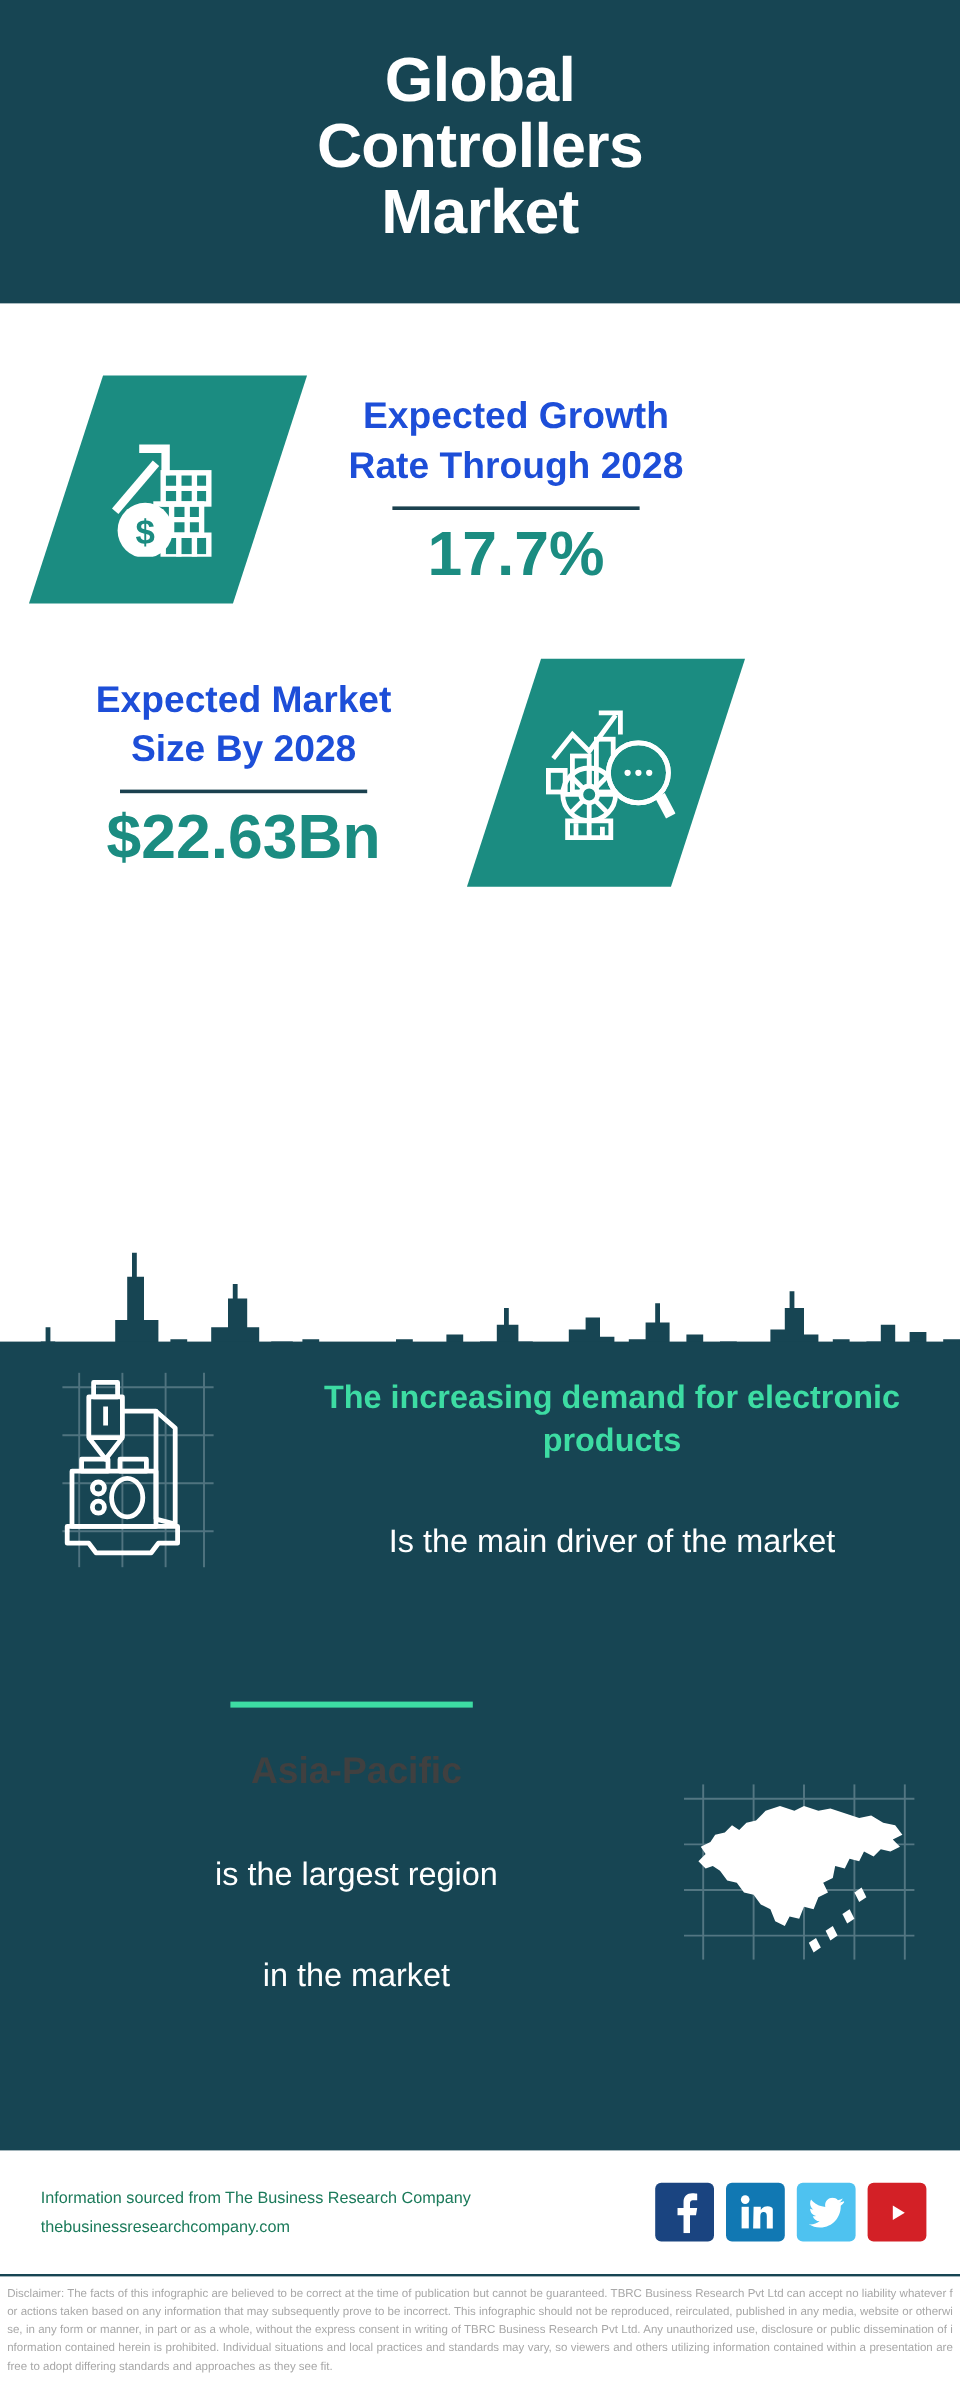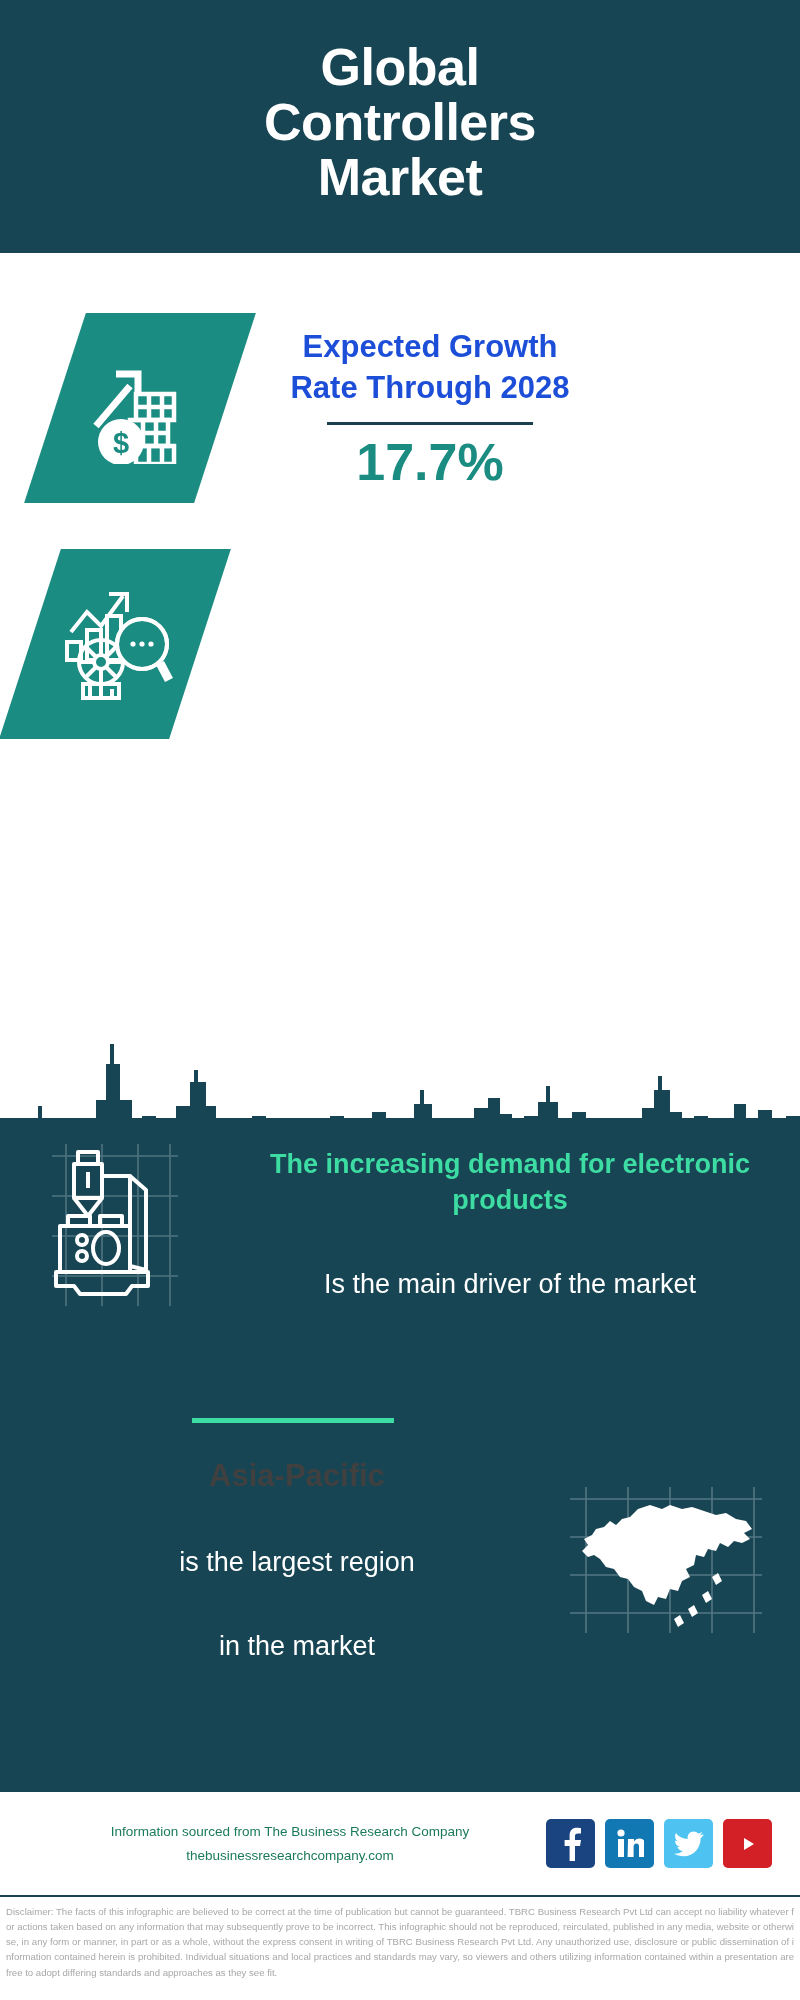"Expected Market" div.stat-text { html: none -> <div> <div> <span>Expected Market</span><br> <span>Size By 2028</span> </div> <div></div> <div>$22.63Bn</div> </div> }
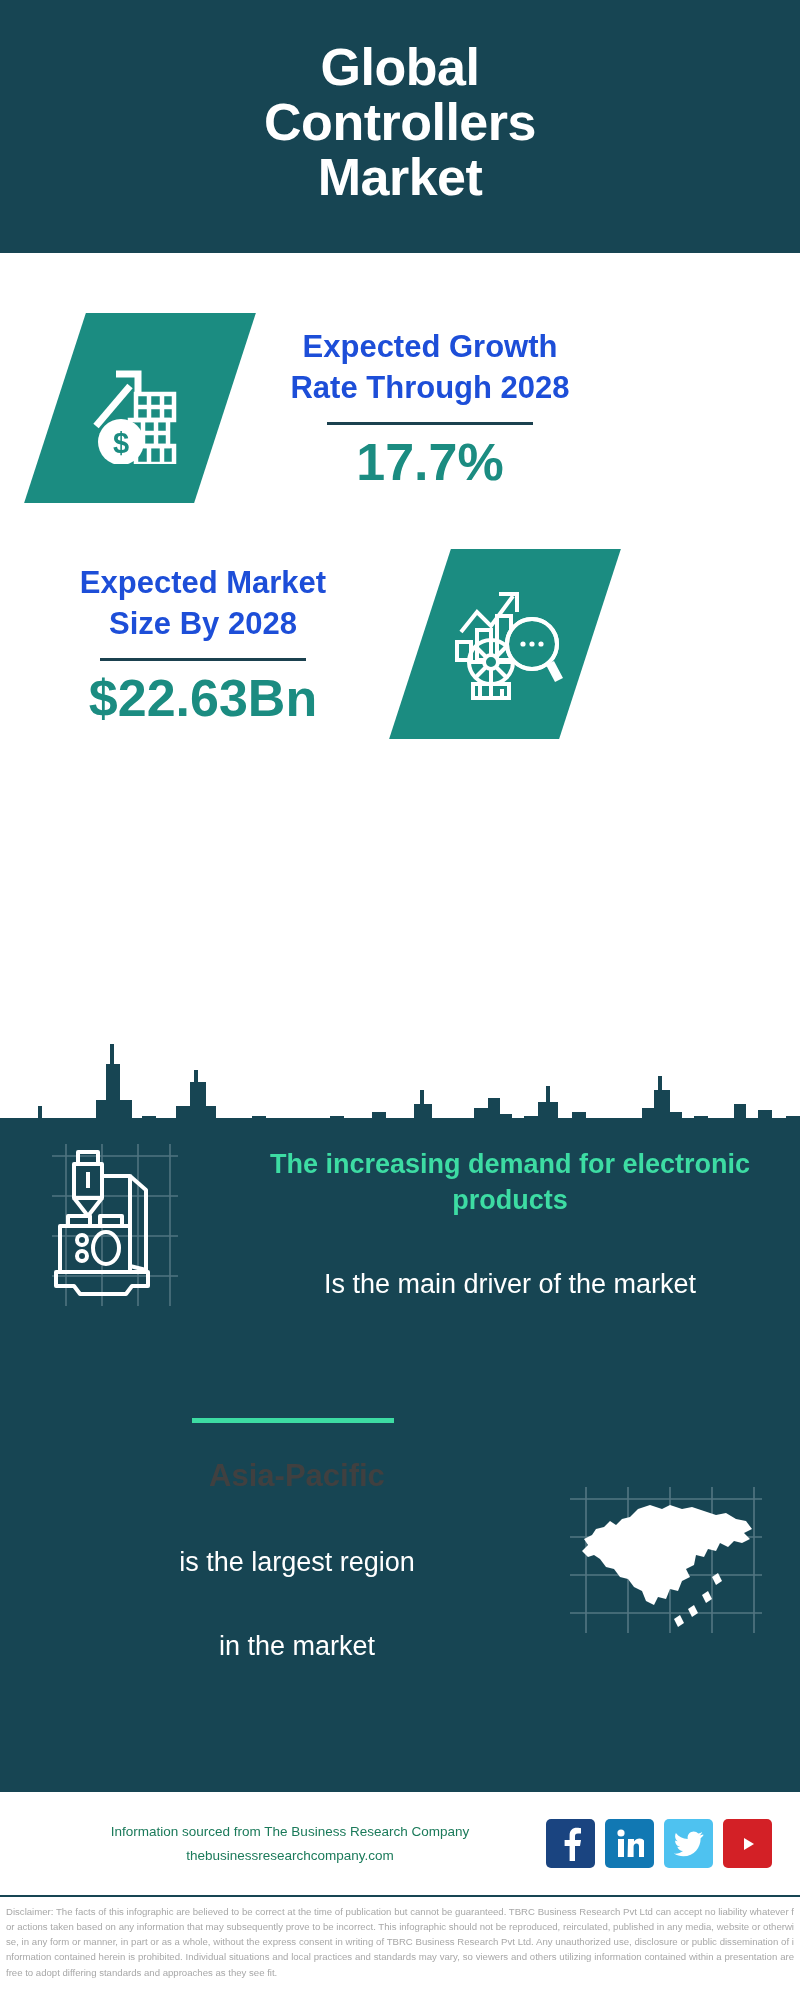"Information sourced from The Business" .footer-text .l { text-align: center -> none }
